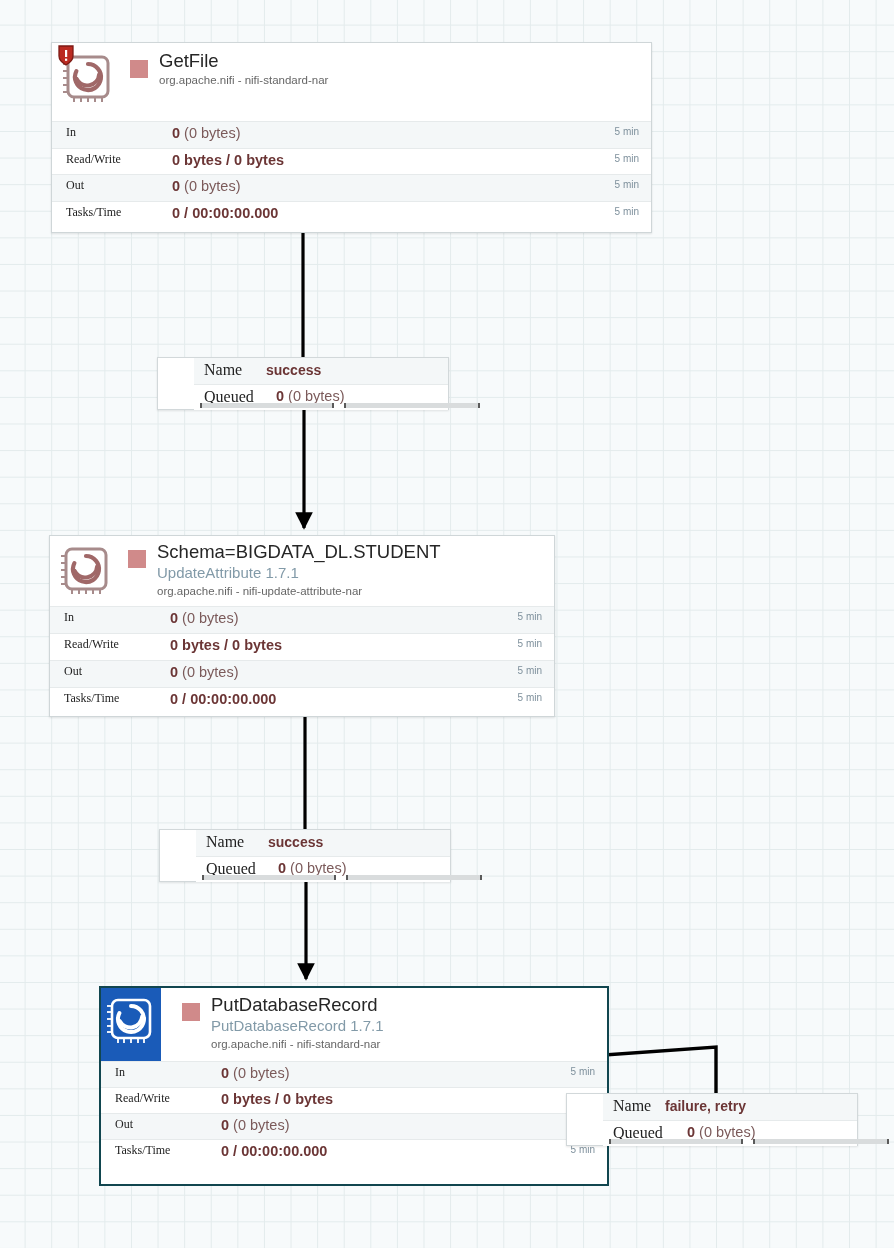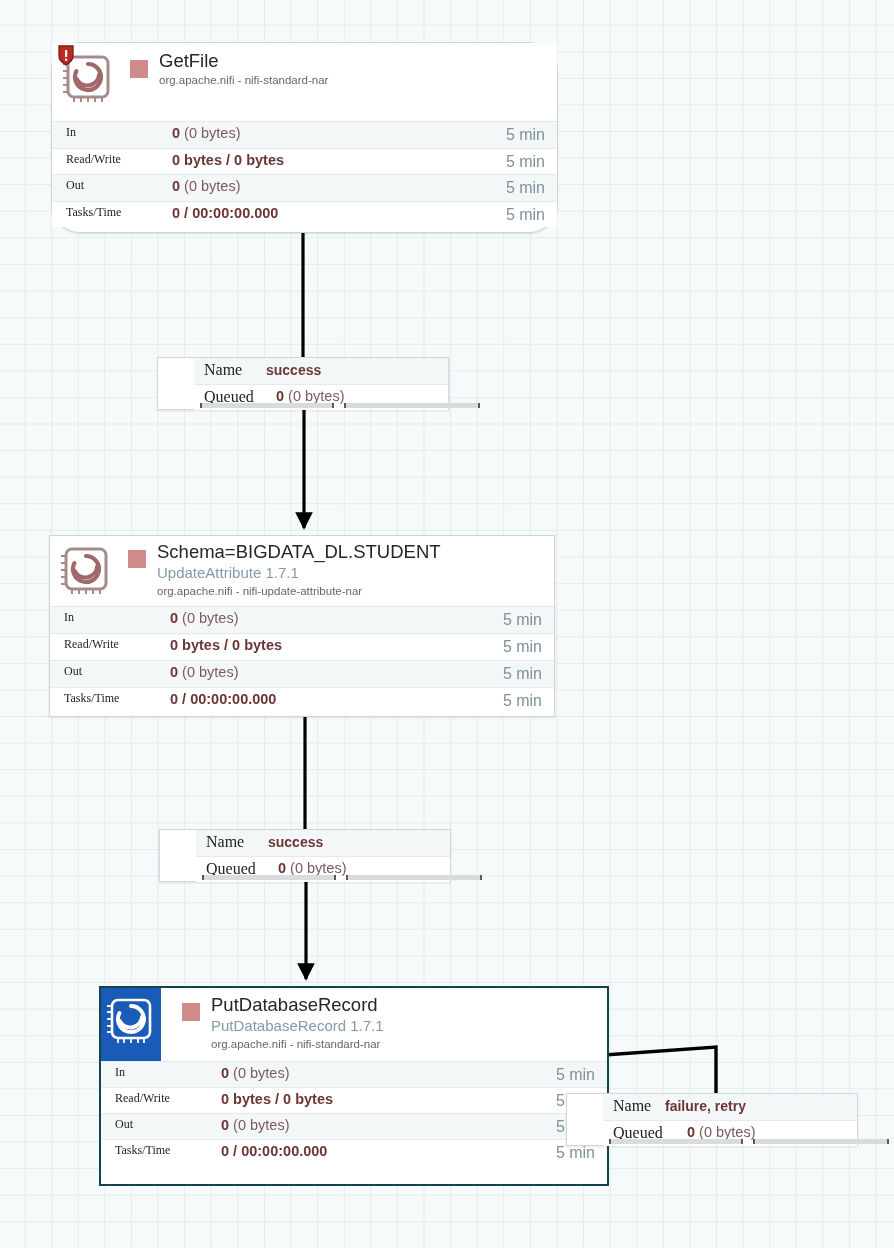"GetFile" div.processor { border-radius: 29px -> none; width: 507px -> 601px }
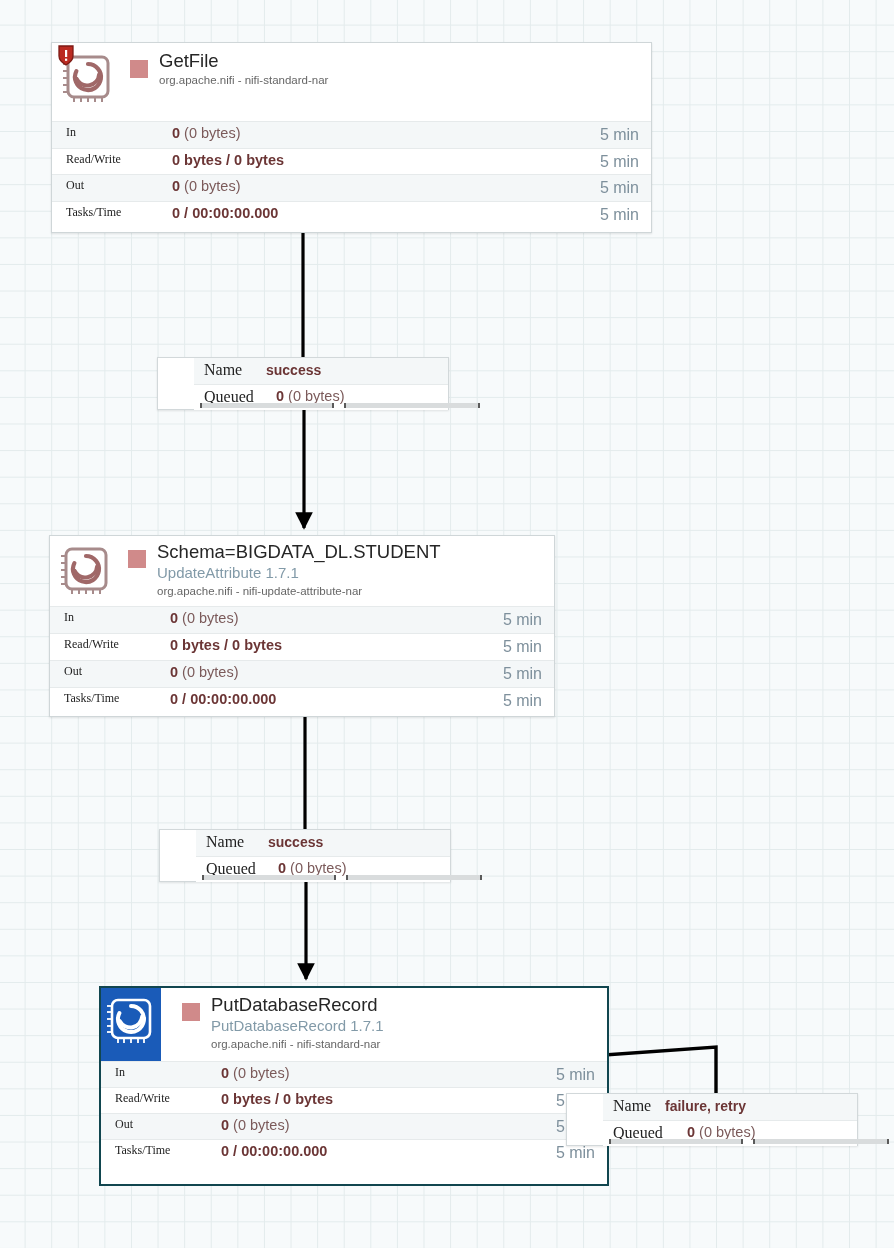"5 min" .stat-time { font-size: 16px -> 10px }
